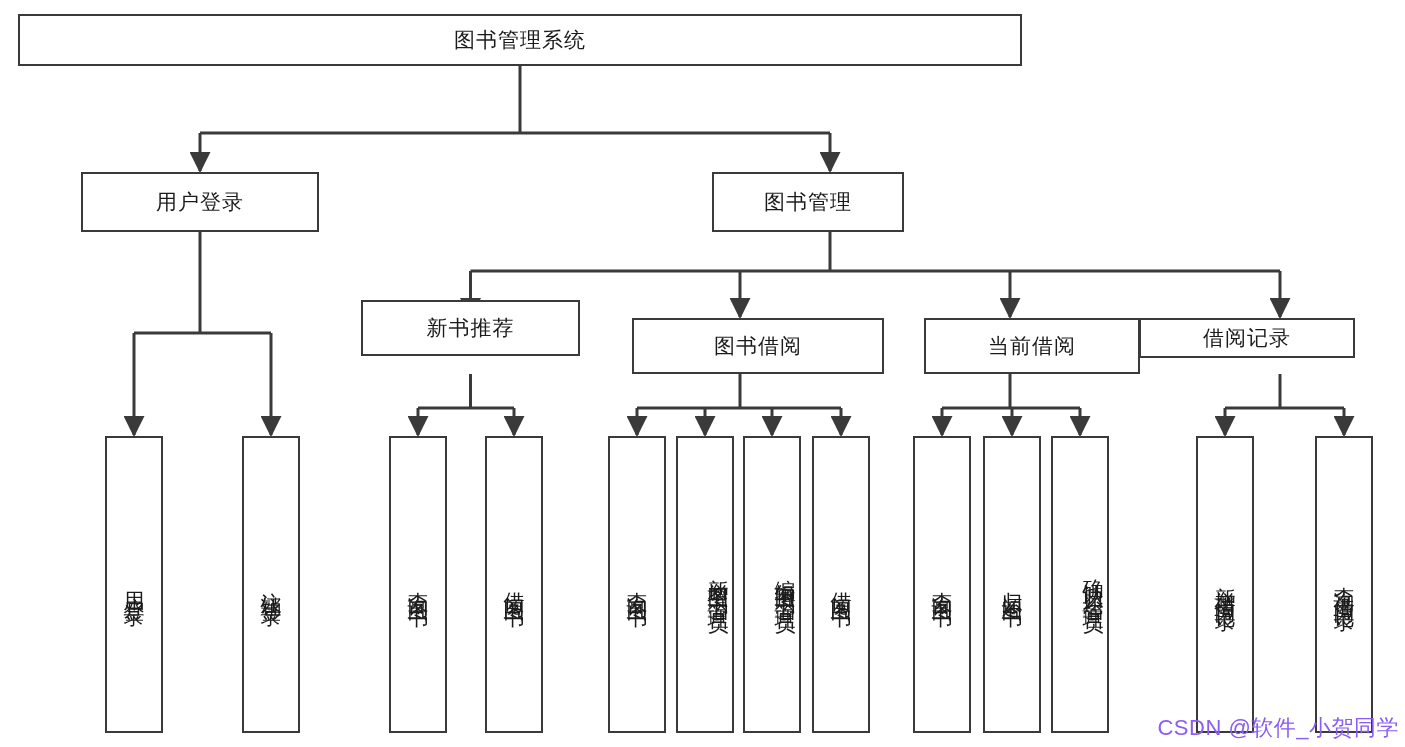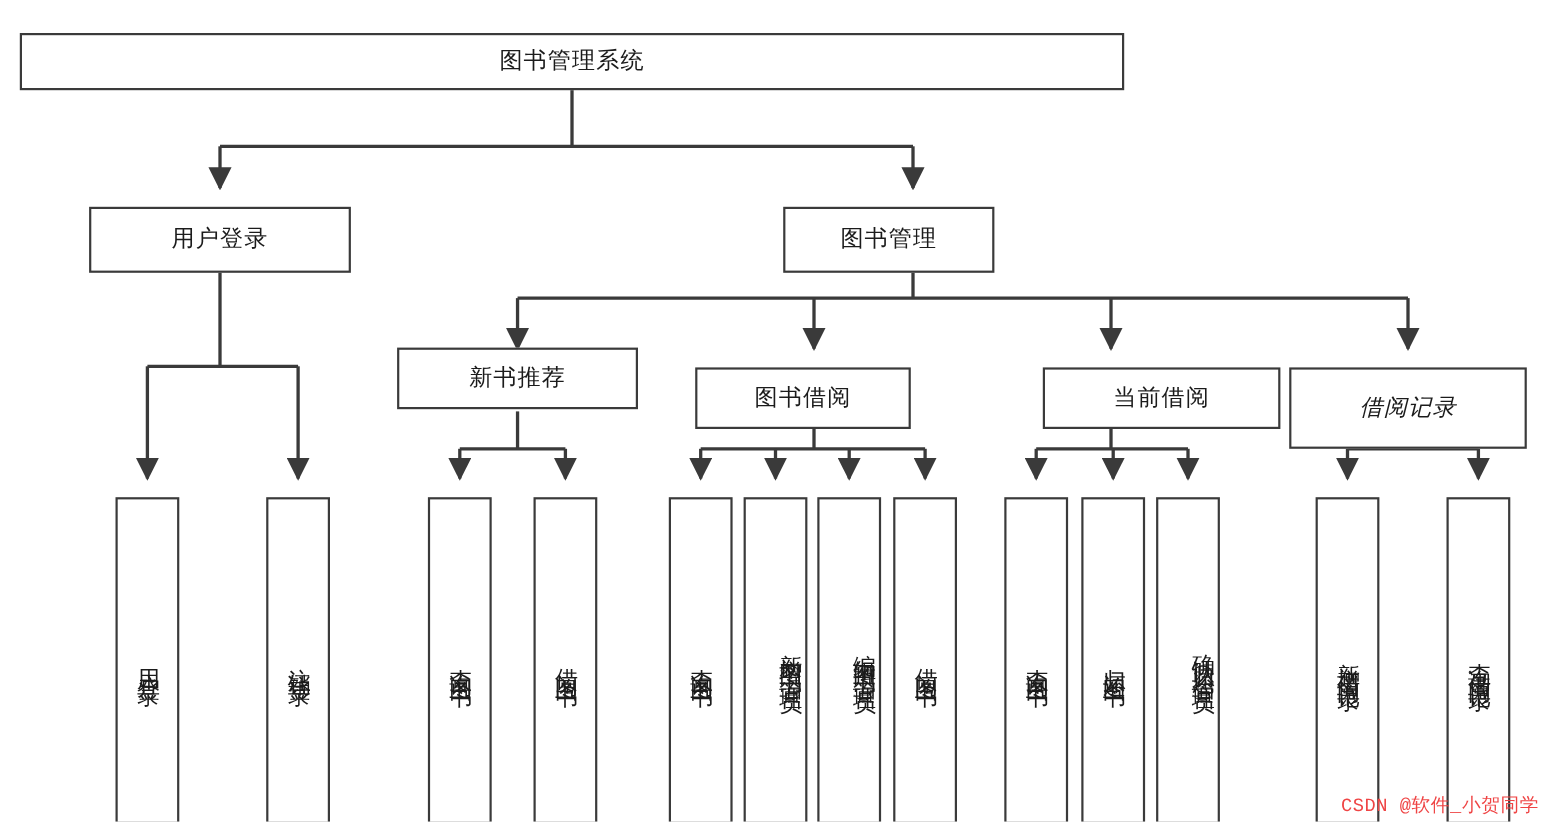"图书管理系统" .node { margin-top: 16px -> none }
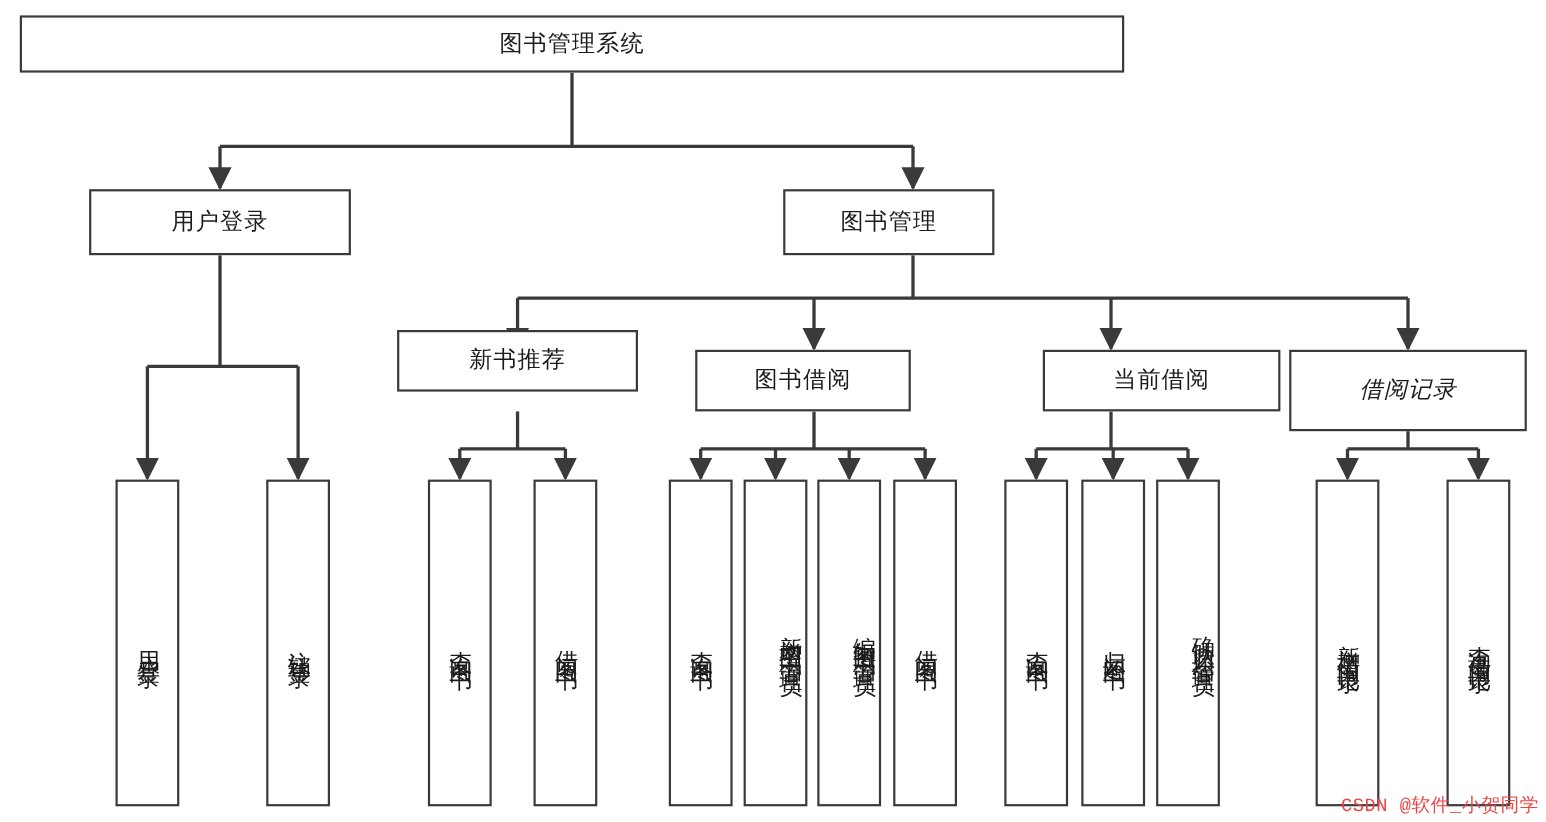"图书借阅" div.node { width: 196px -> 252px }
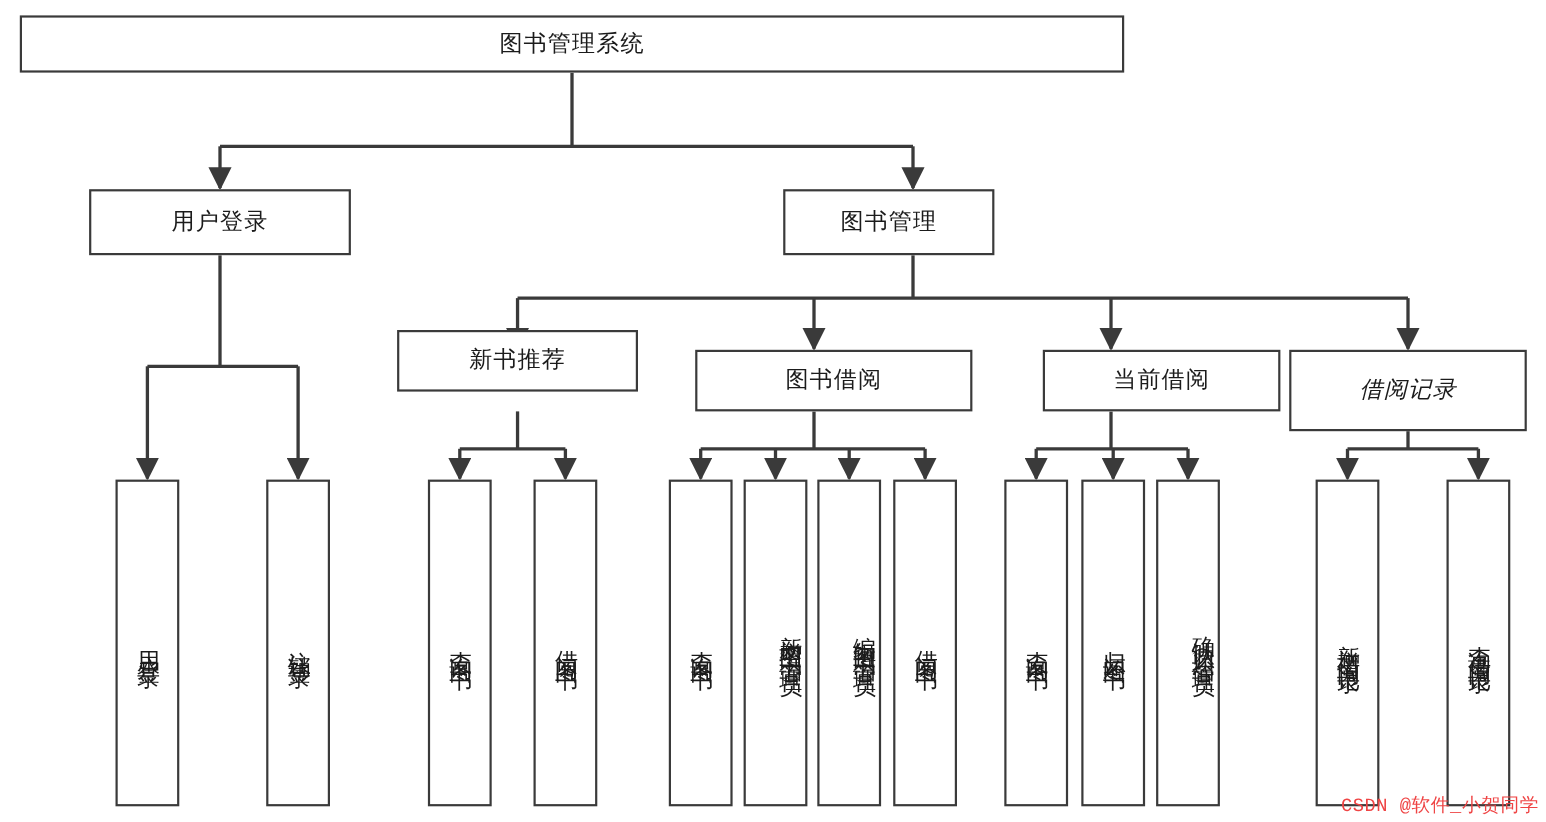"当前借阅" div.node { left: 948px -> 924px }
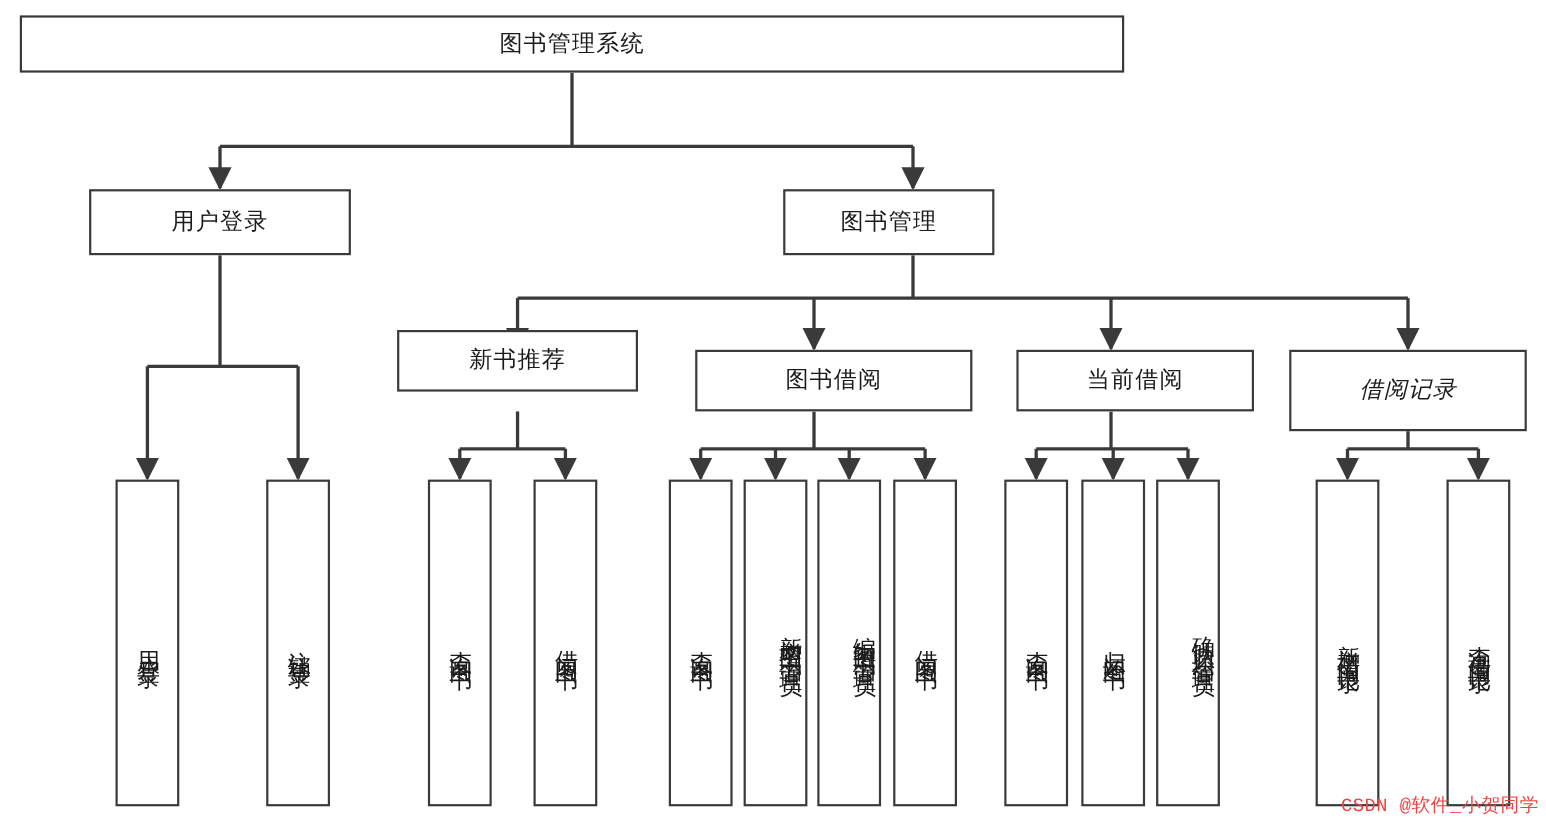"借阅记录" div.node { font-style: italic -> none; height: 74px -> 40px; left: 1172px -> 1139px }
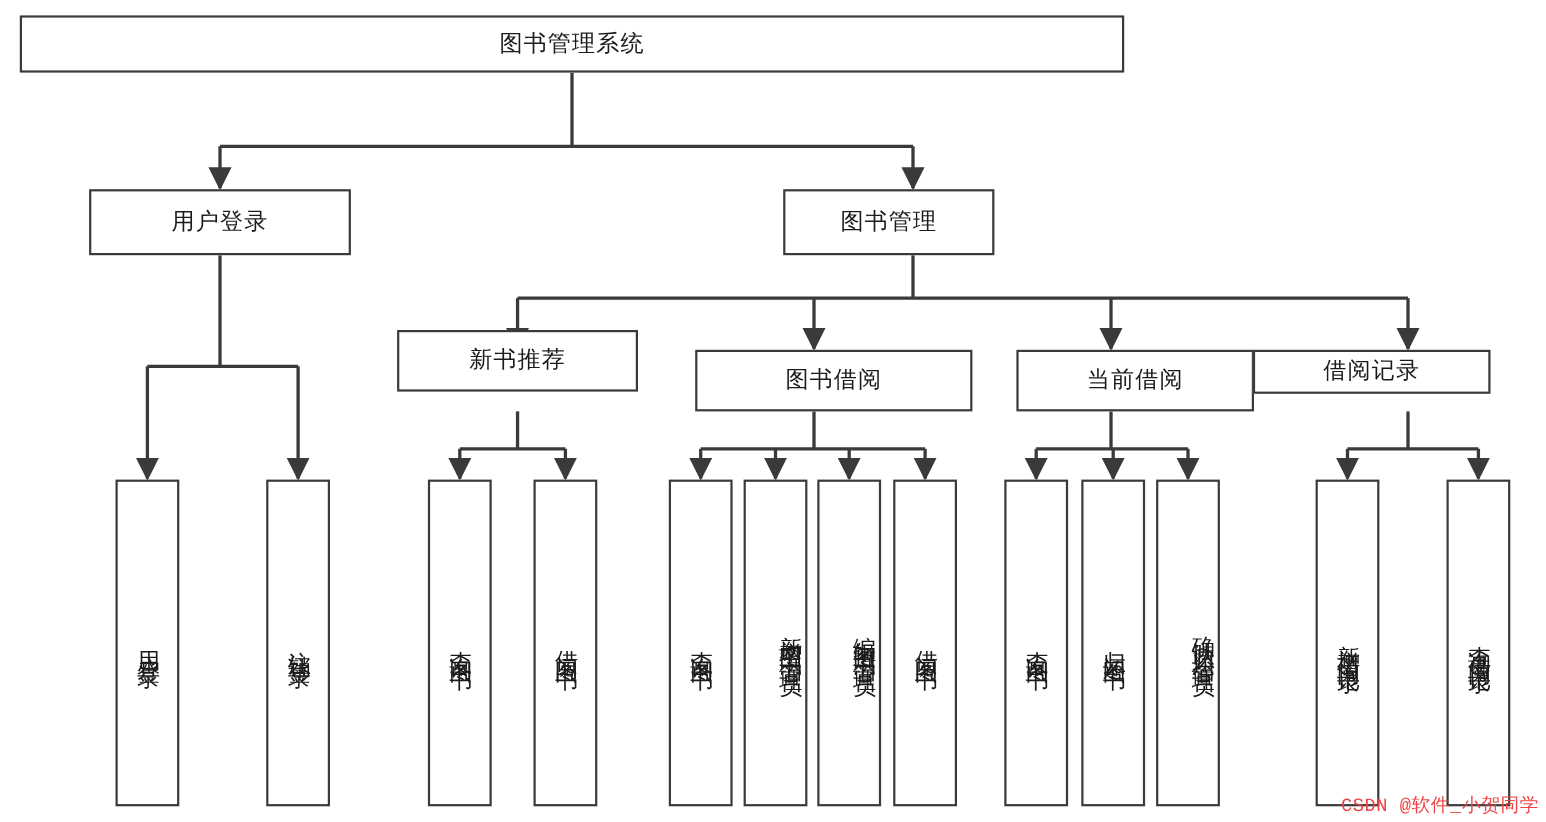"CSDN @软件_小贺同学" .watermark { color: #ef4444 -> #8b5cf6; font-family: Liberation Mono, monospace -> none; font-size: 17px -> 22px }
